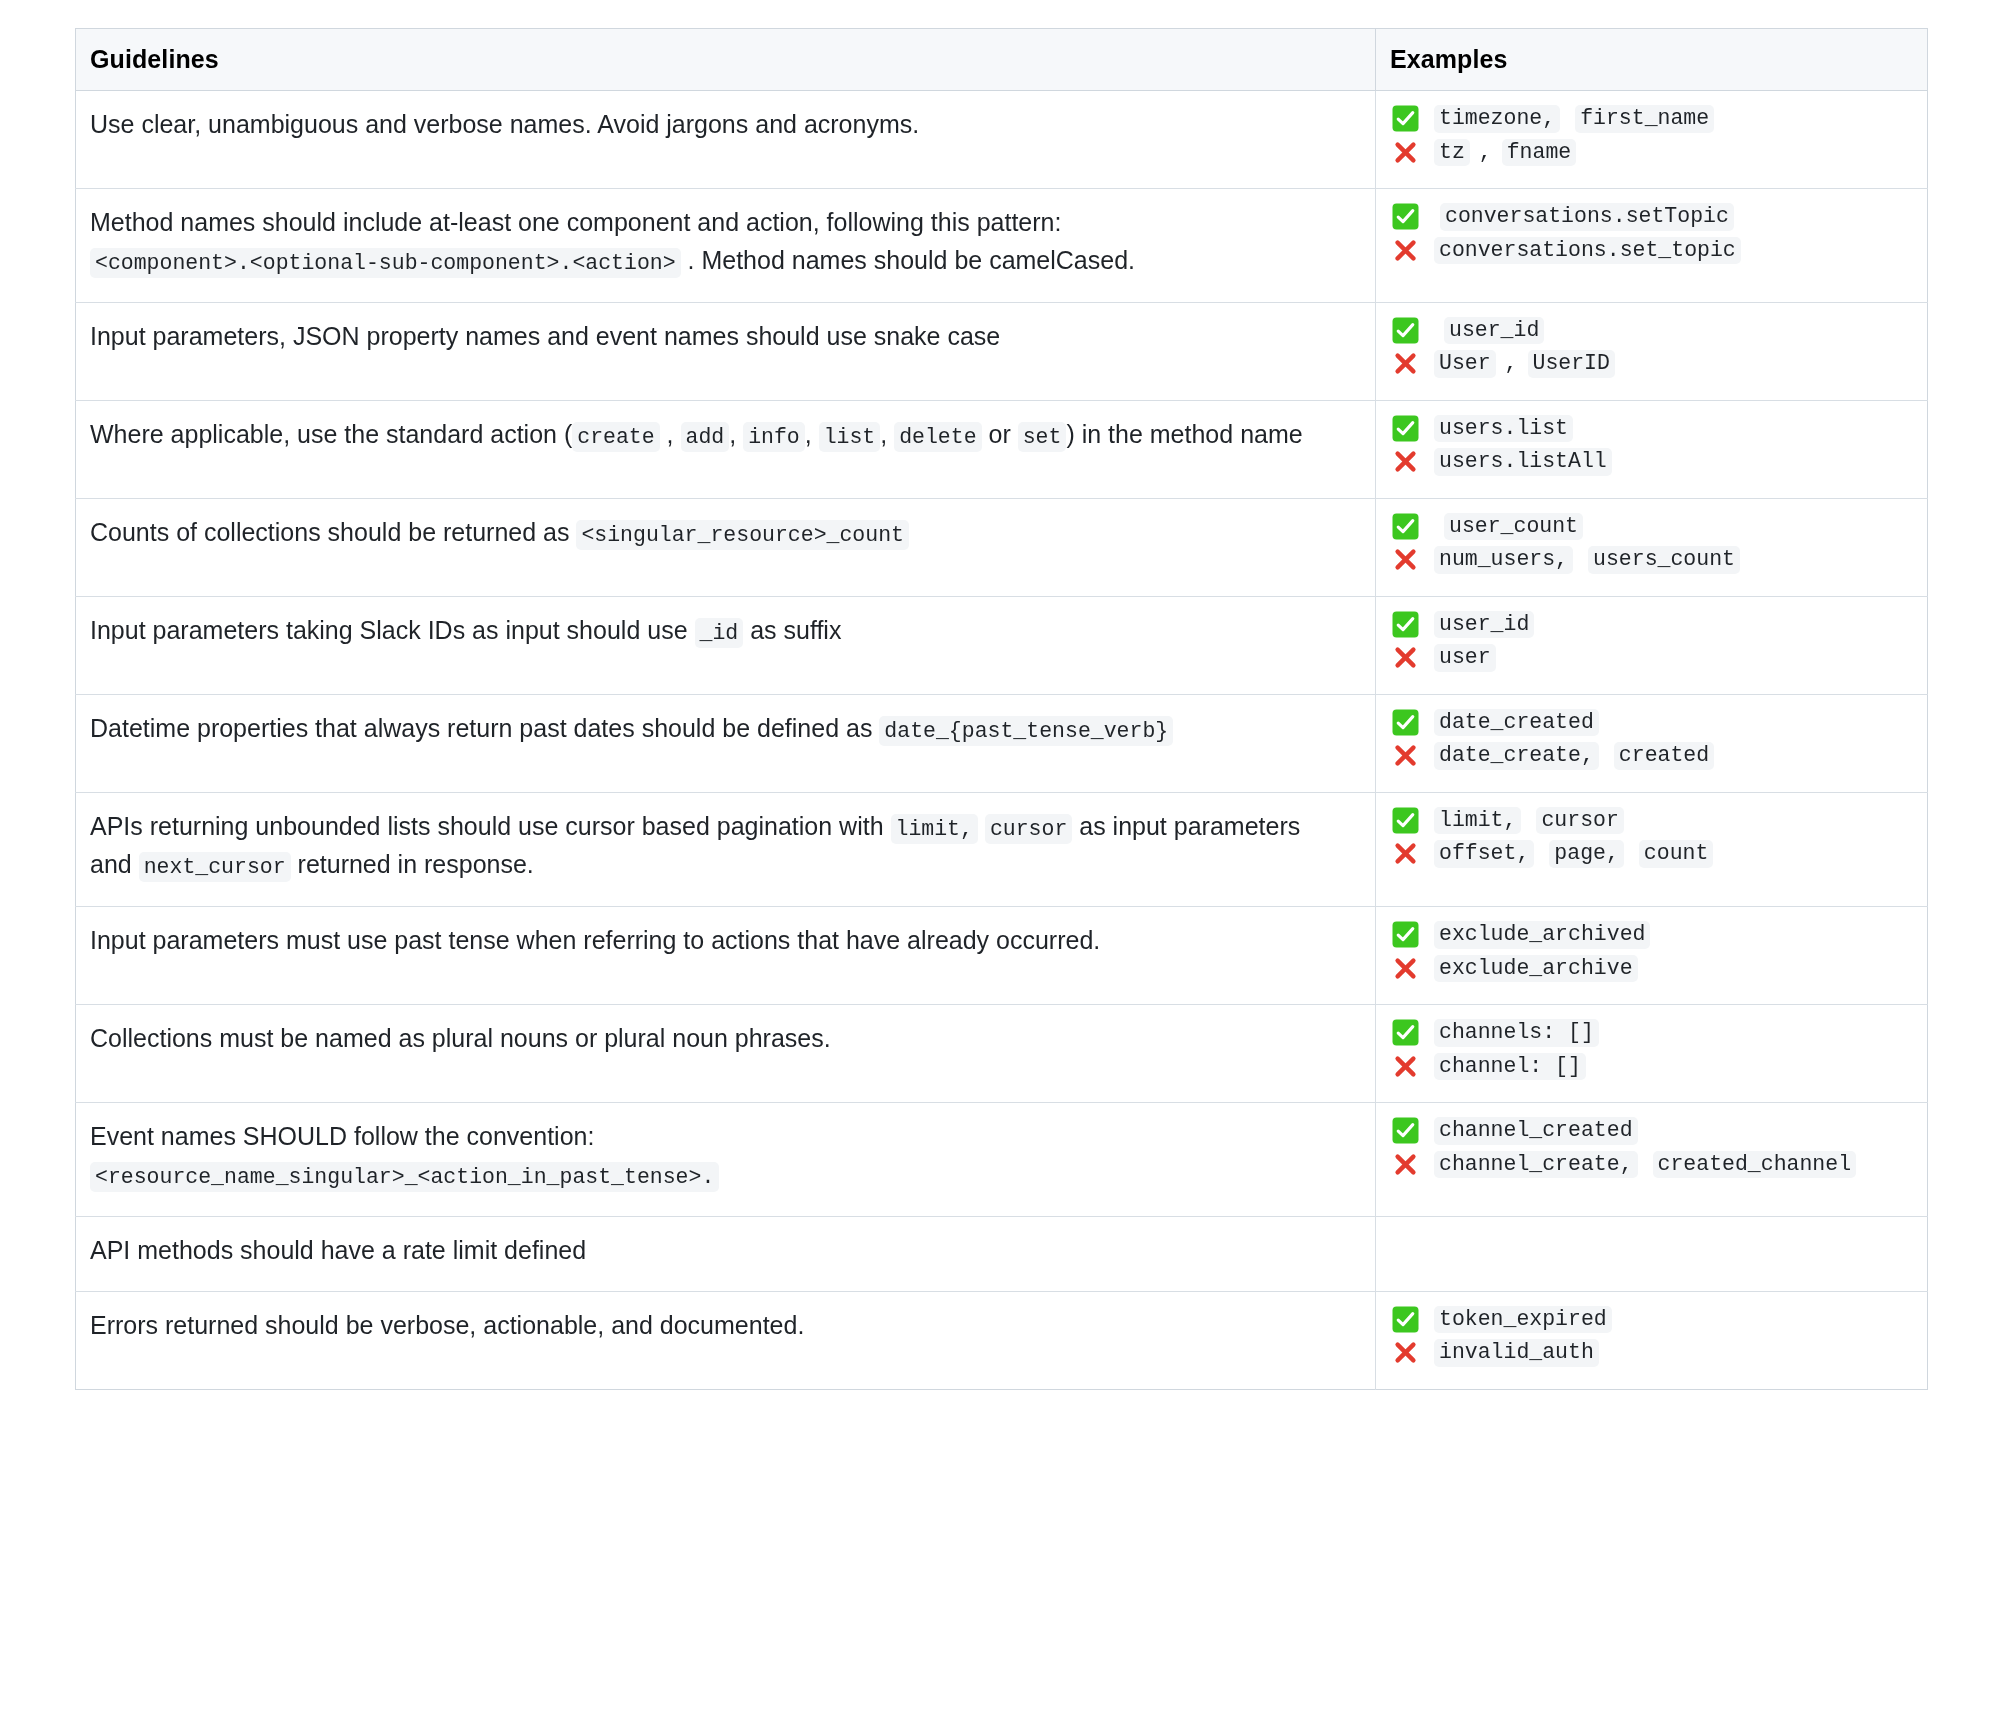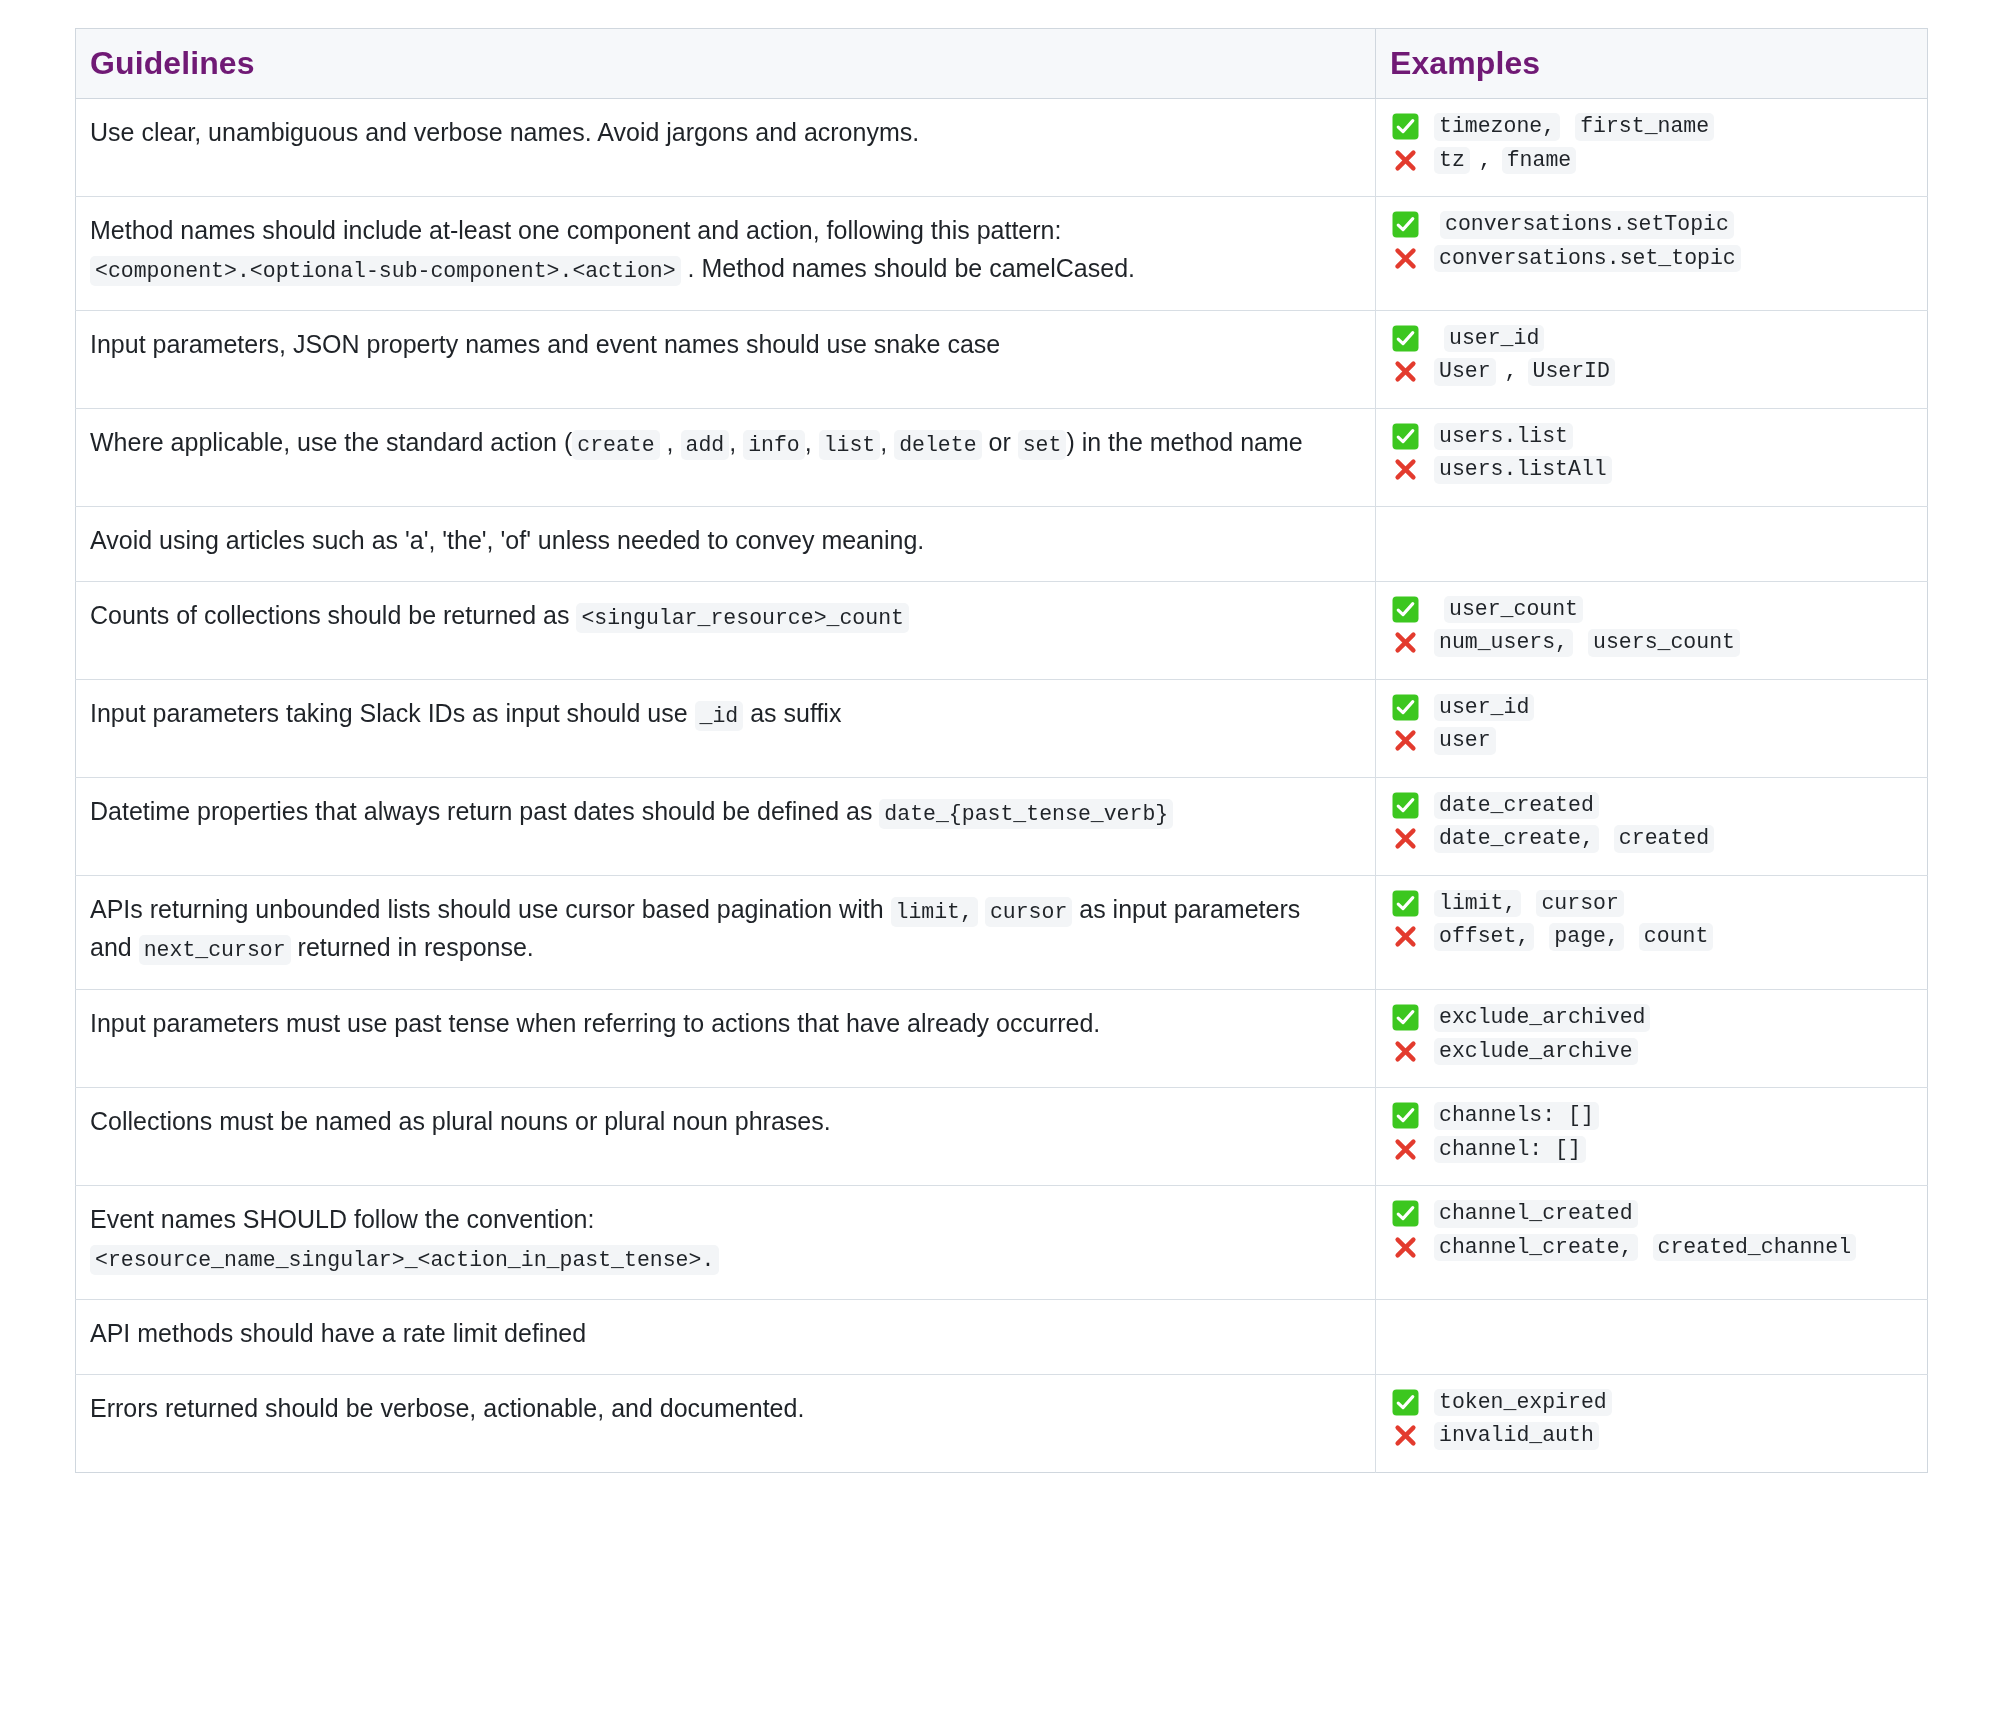"Guidelines" thead th { color: #701a75 -> #000000; font-size: 32px -> 25px }
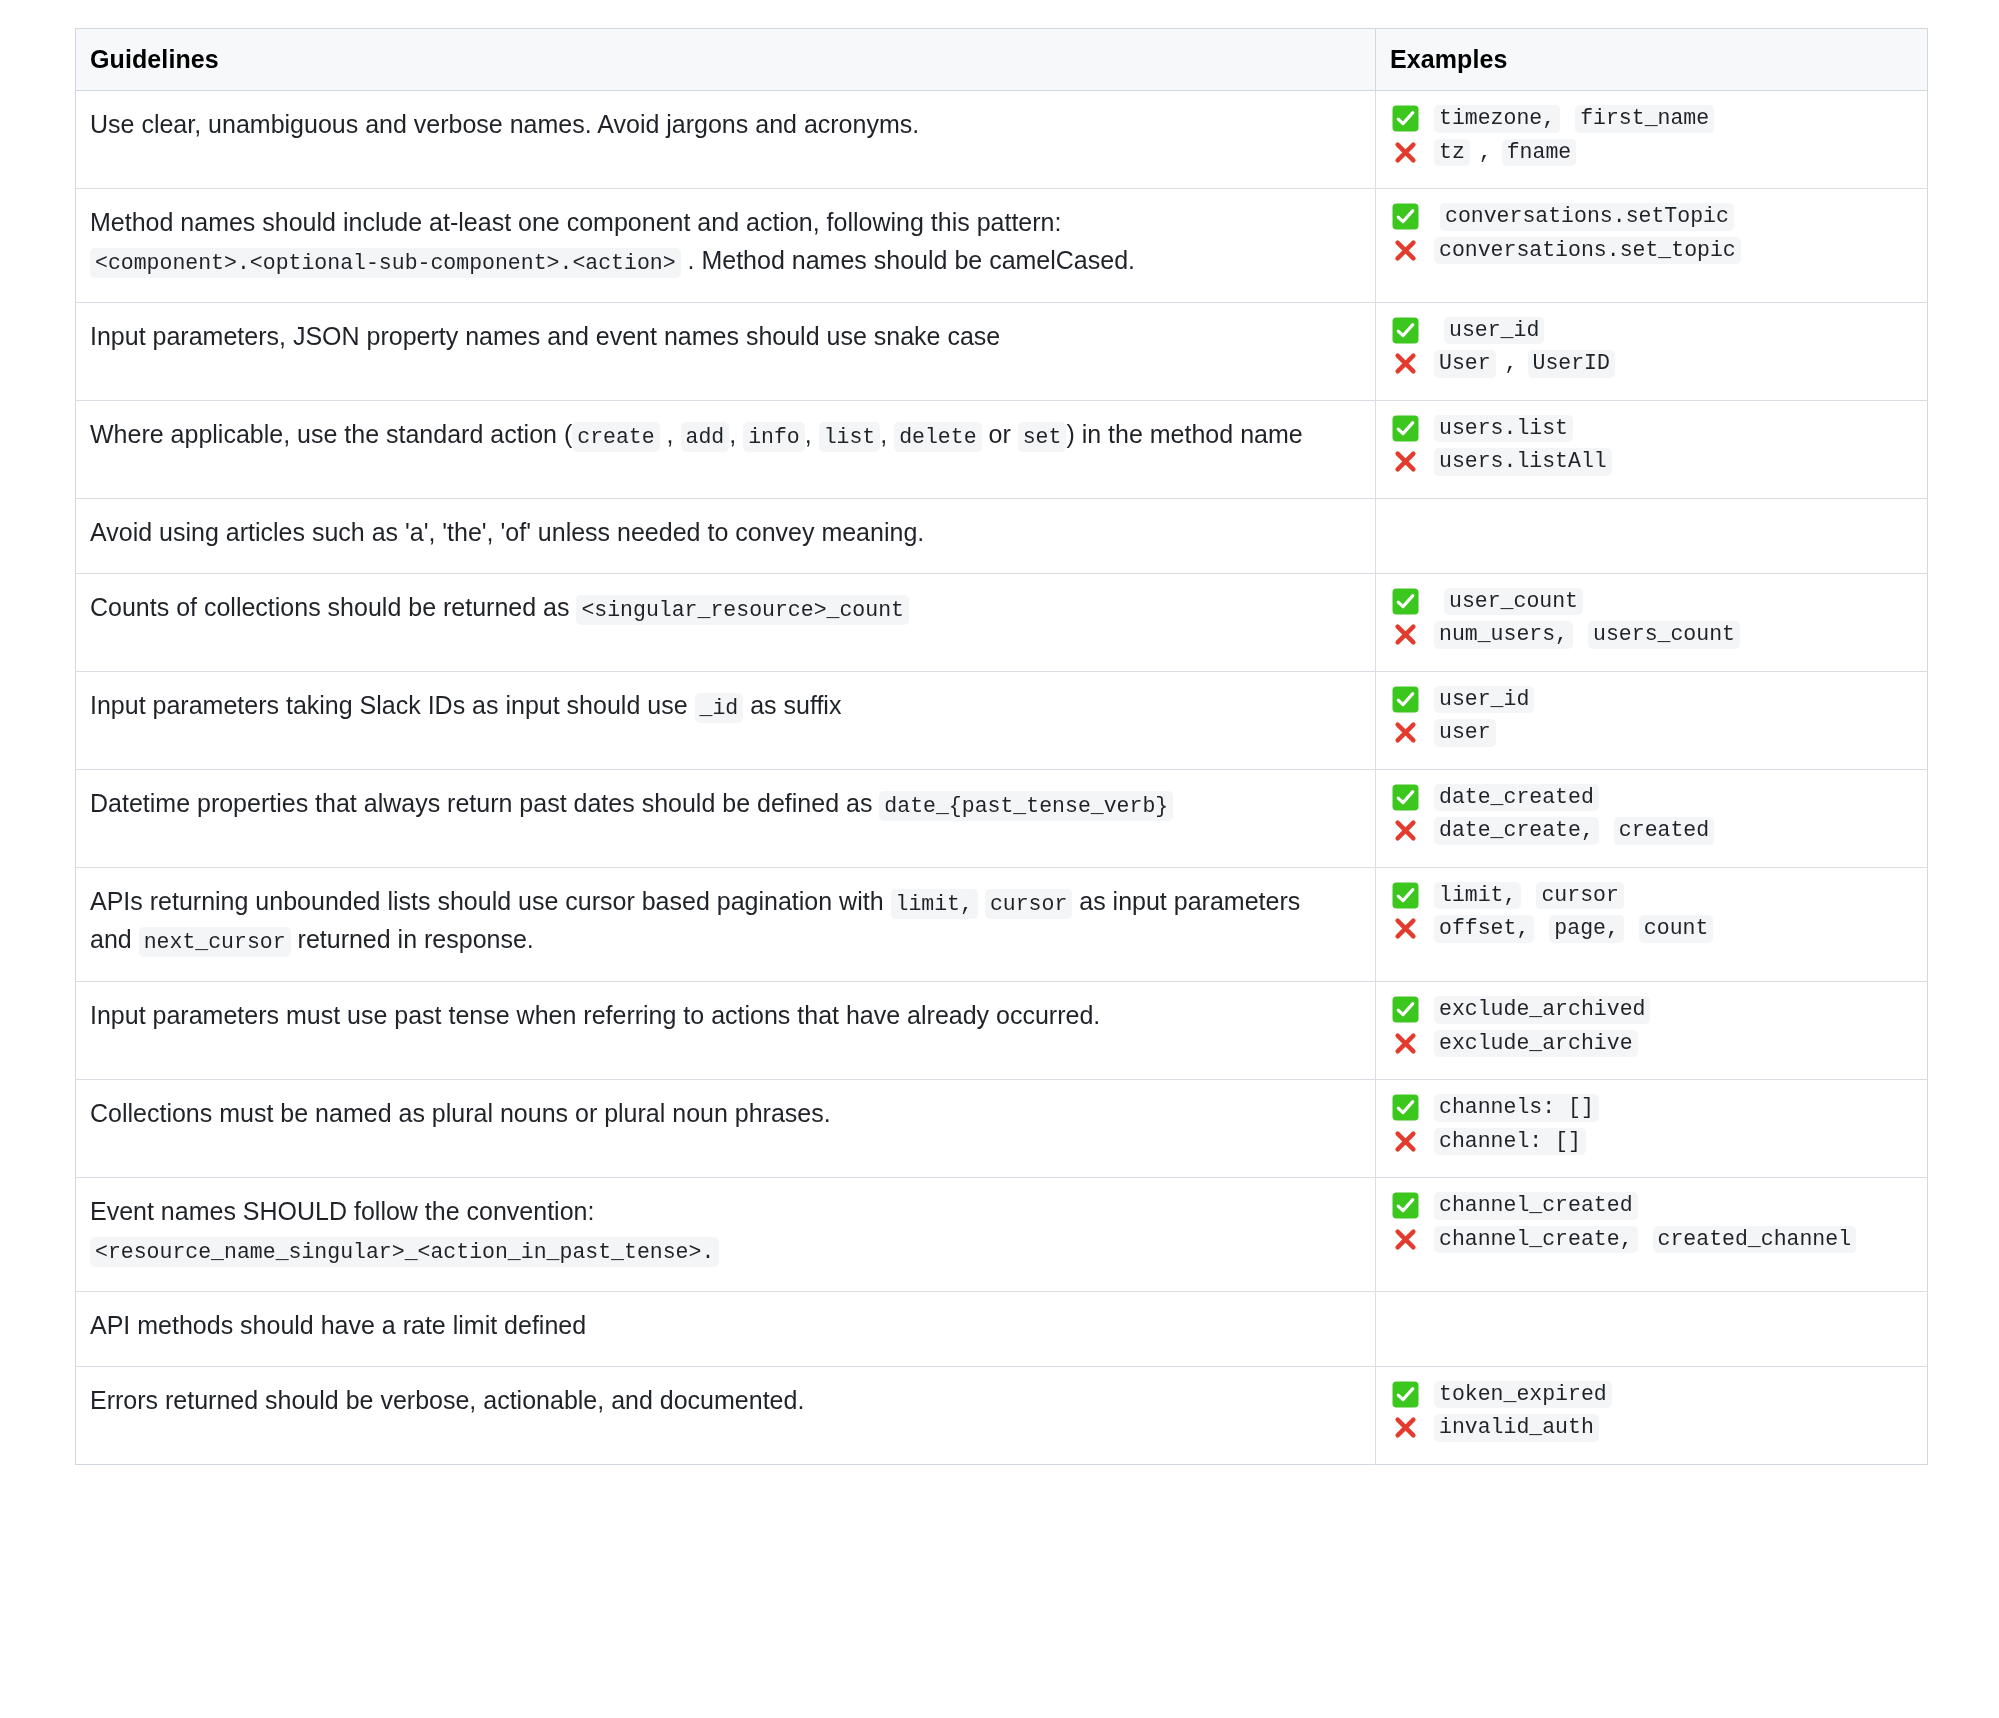"Avoid using articles such as" tr { html: <tr> <td><span>Avoid using articles such as 'a', 'the', 'of' unless needed to convey meaning.</span></td> <td> <div></div> </td> </tr> -> none }
